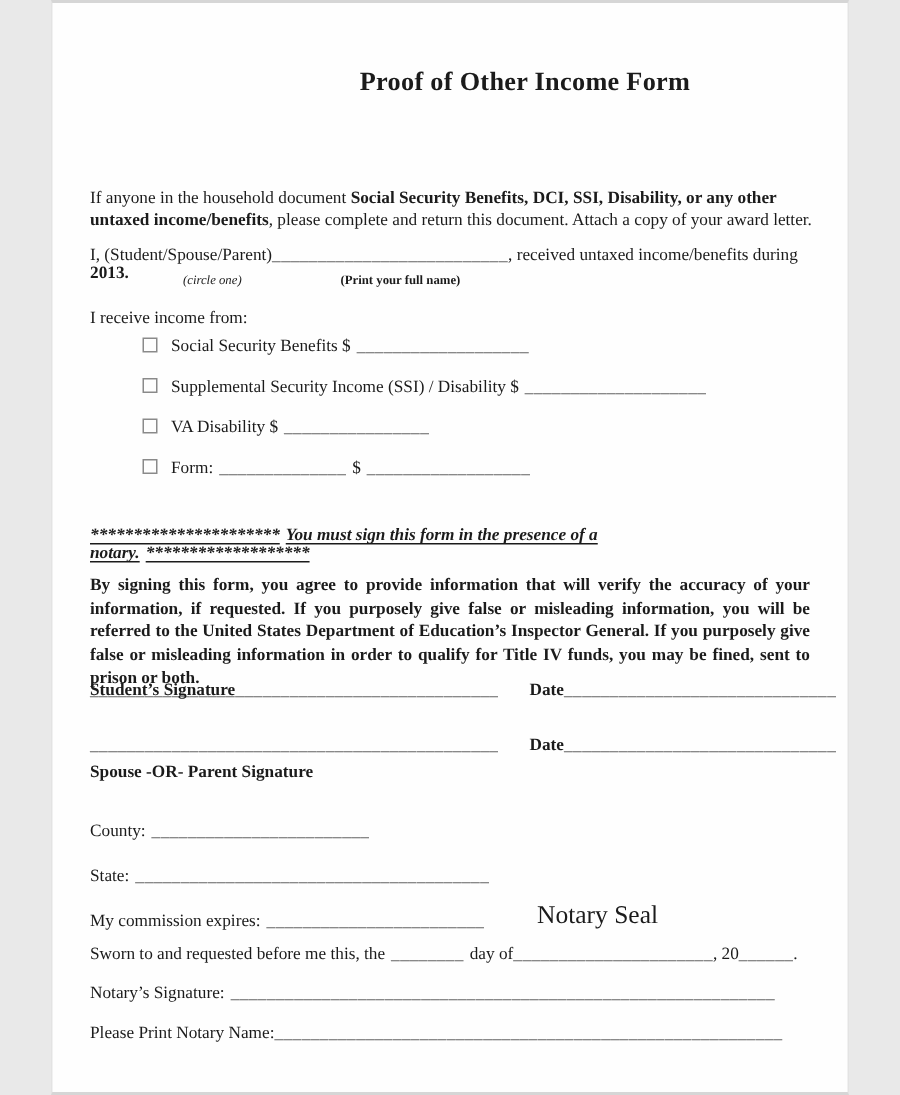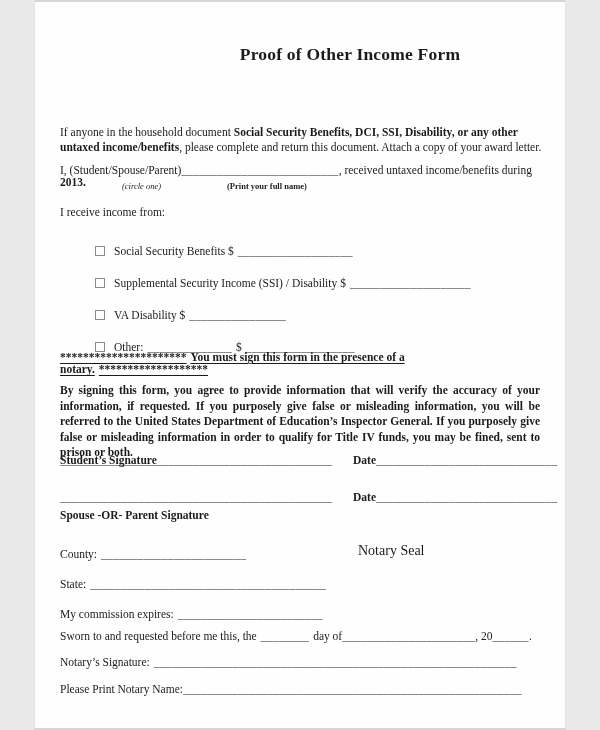"Social Security Benefits $" .check-row { margin-top: 20px -> none }
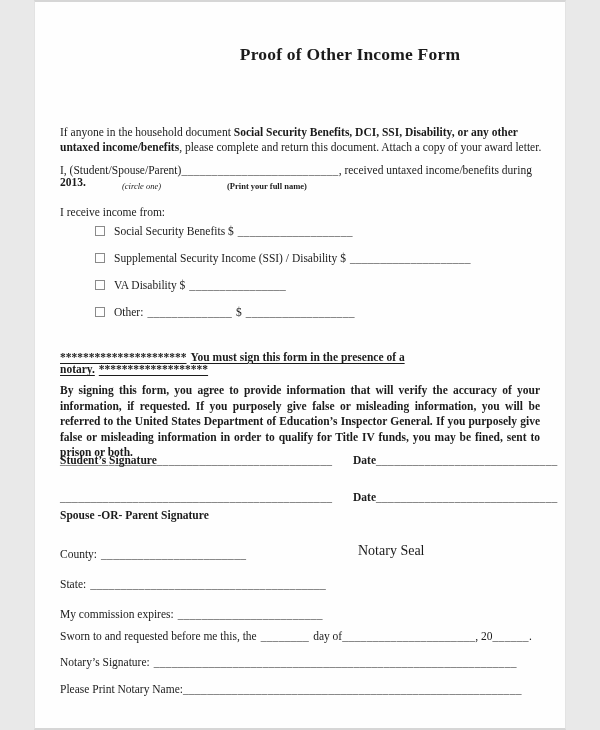"Other:" span { text: Other -> Form }
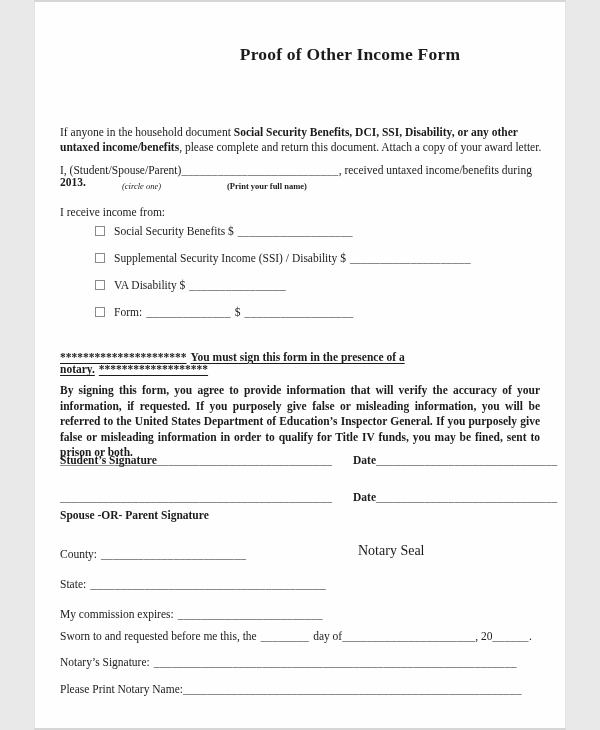"********************** You must sign" .banner { font-style: none -> italic }
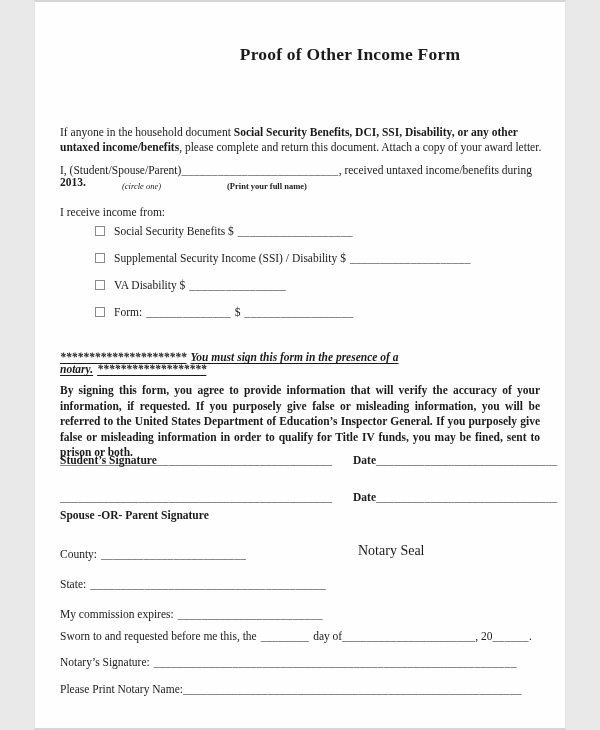"Notary Seal" .seal { font-size: 14px -> 17px; top: 541px -> 598px }
